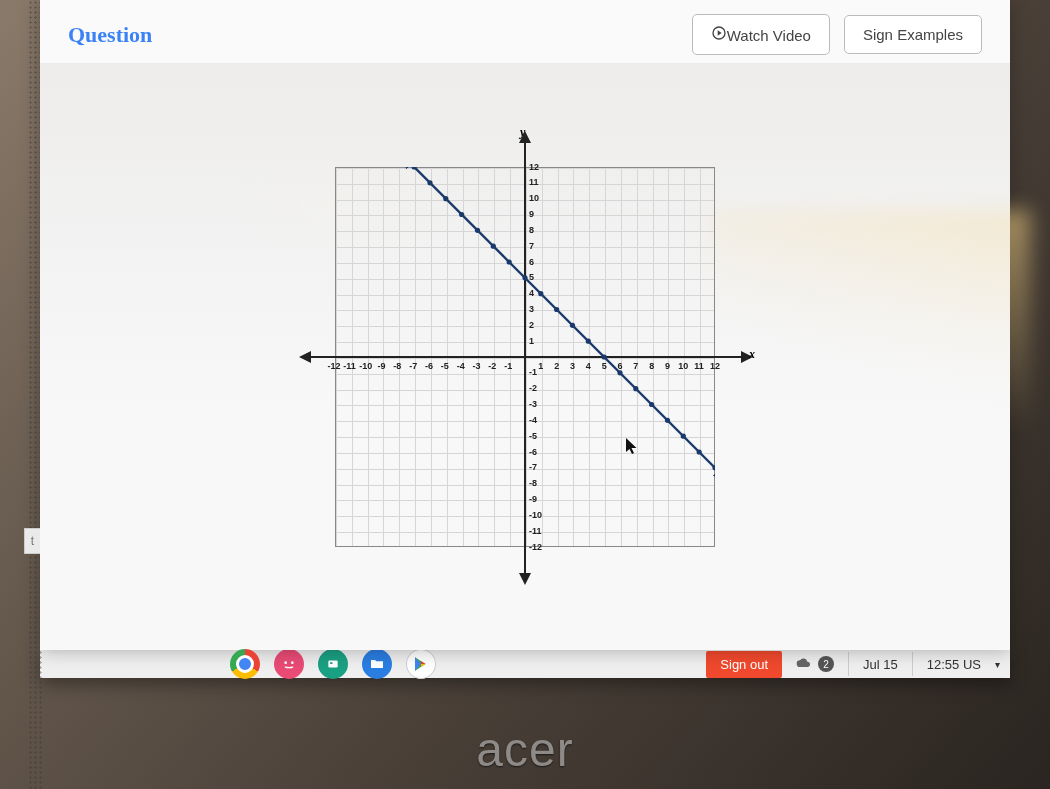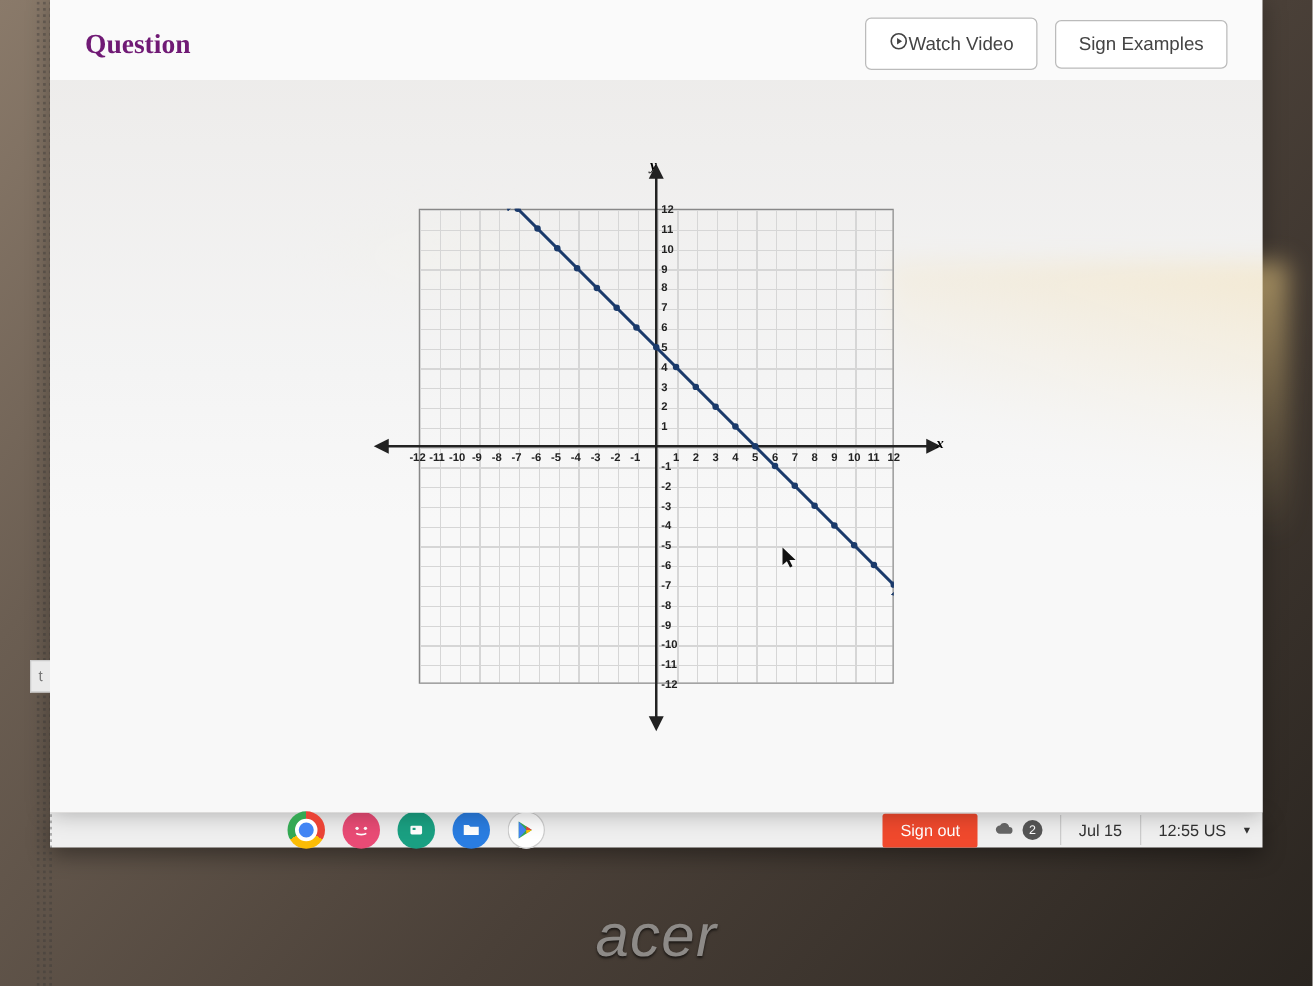"Question" .q-label { color: #701a75 -> #3b82f6 }
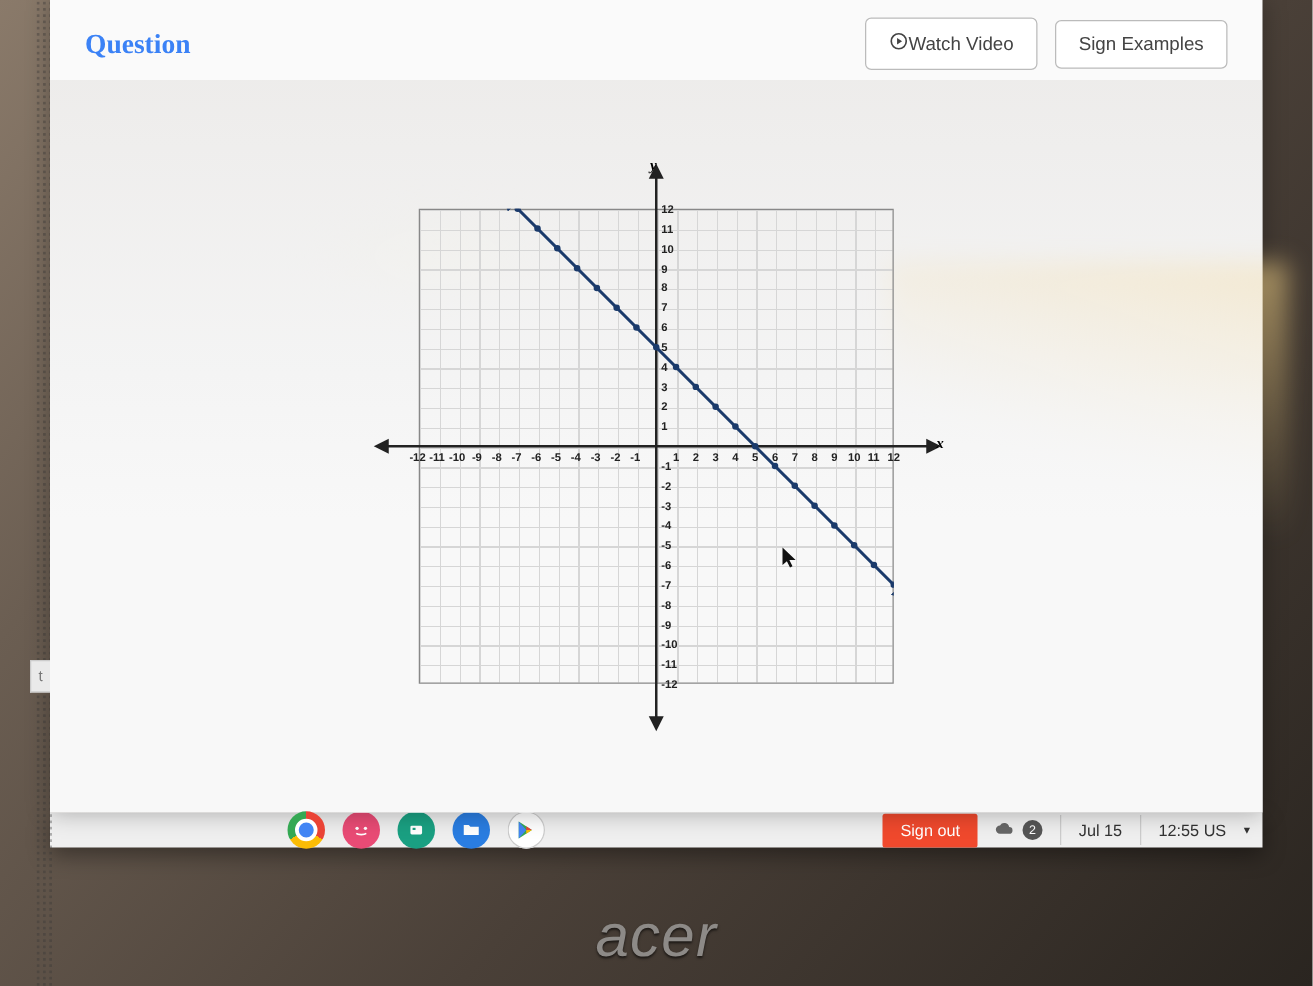"Watch Video" .btn { align-items: center -> flex-end }
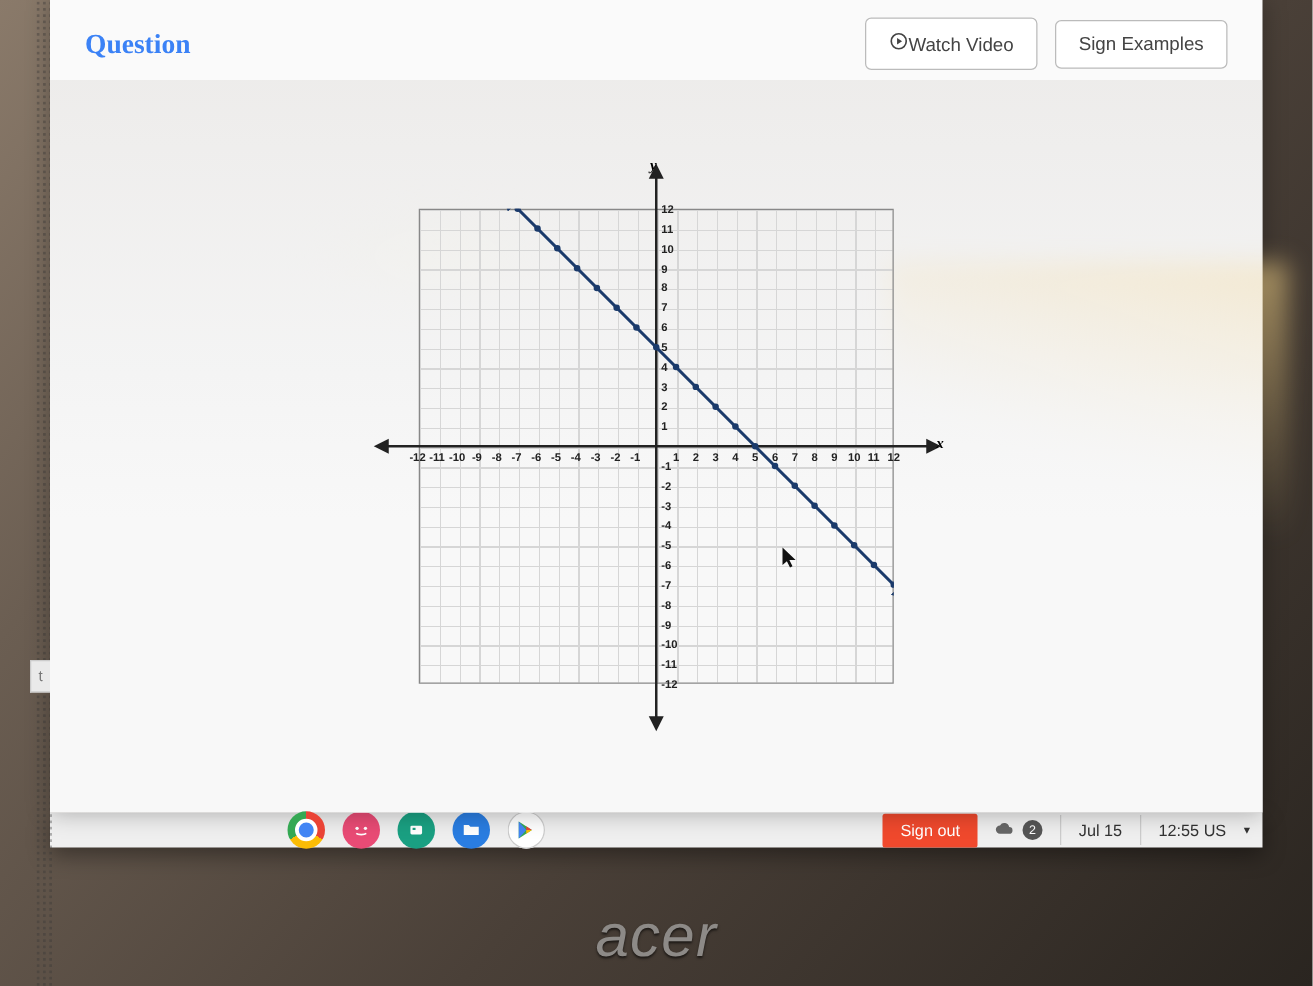"acer" .laptop-brand { font-style: italic -> none }
